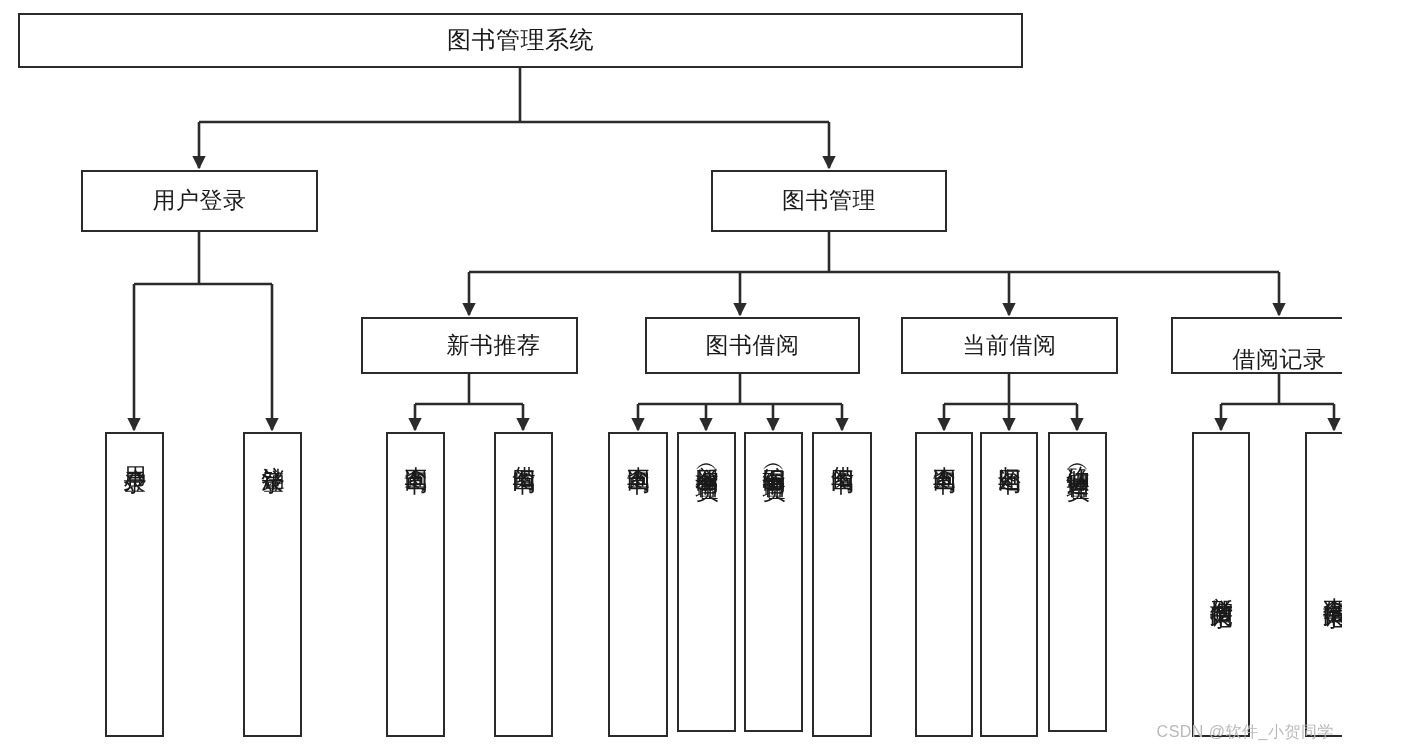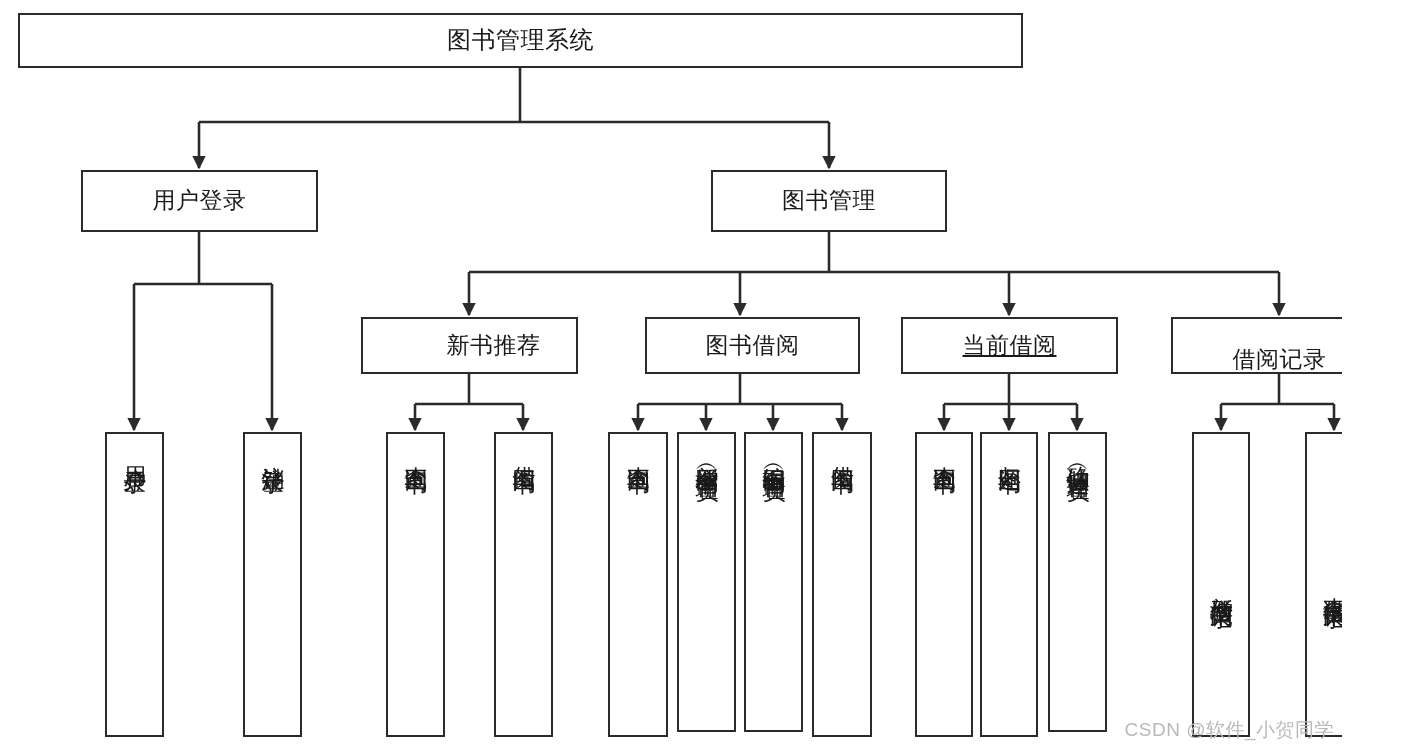"当前借阅" div.node { text-decoration: underline -> none }
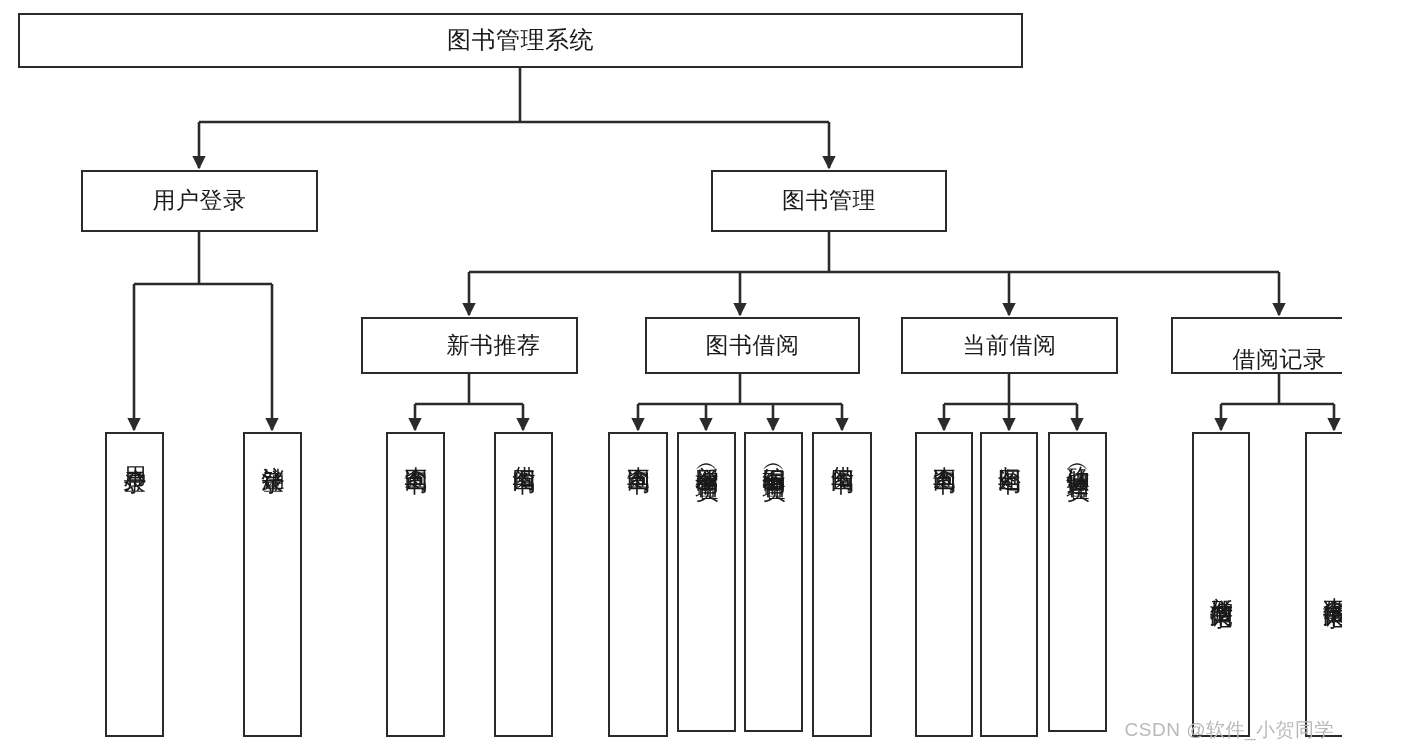"CSDN @软件_小贺同学" .watermark { font-size: 19px -> 16px }
